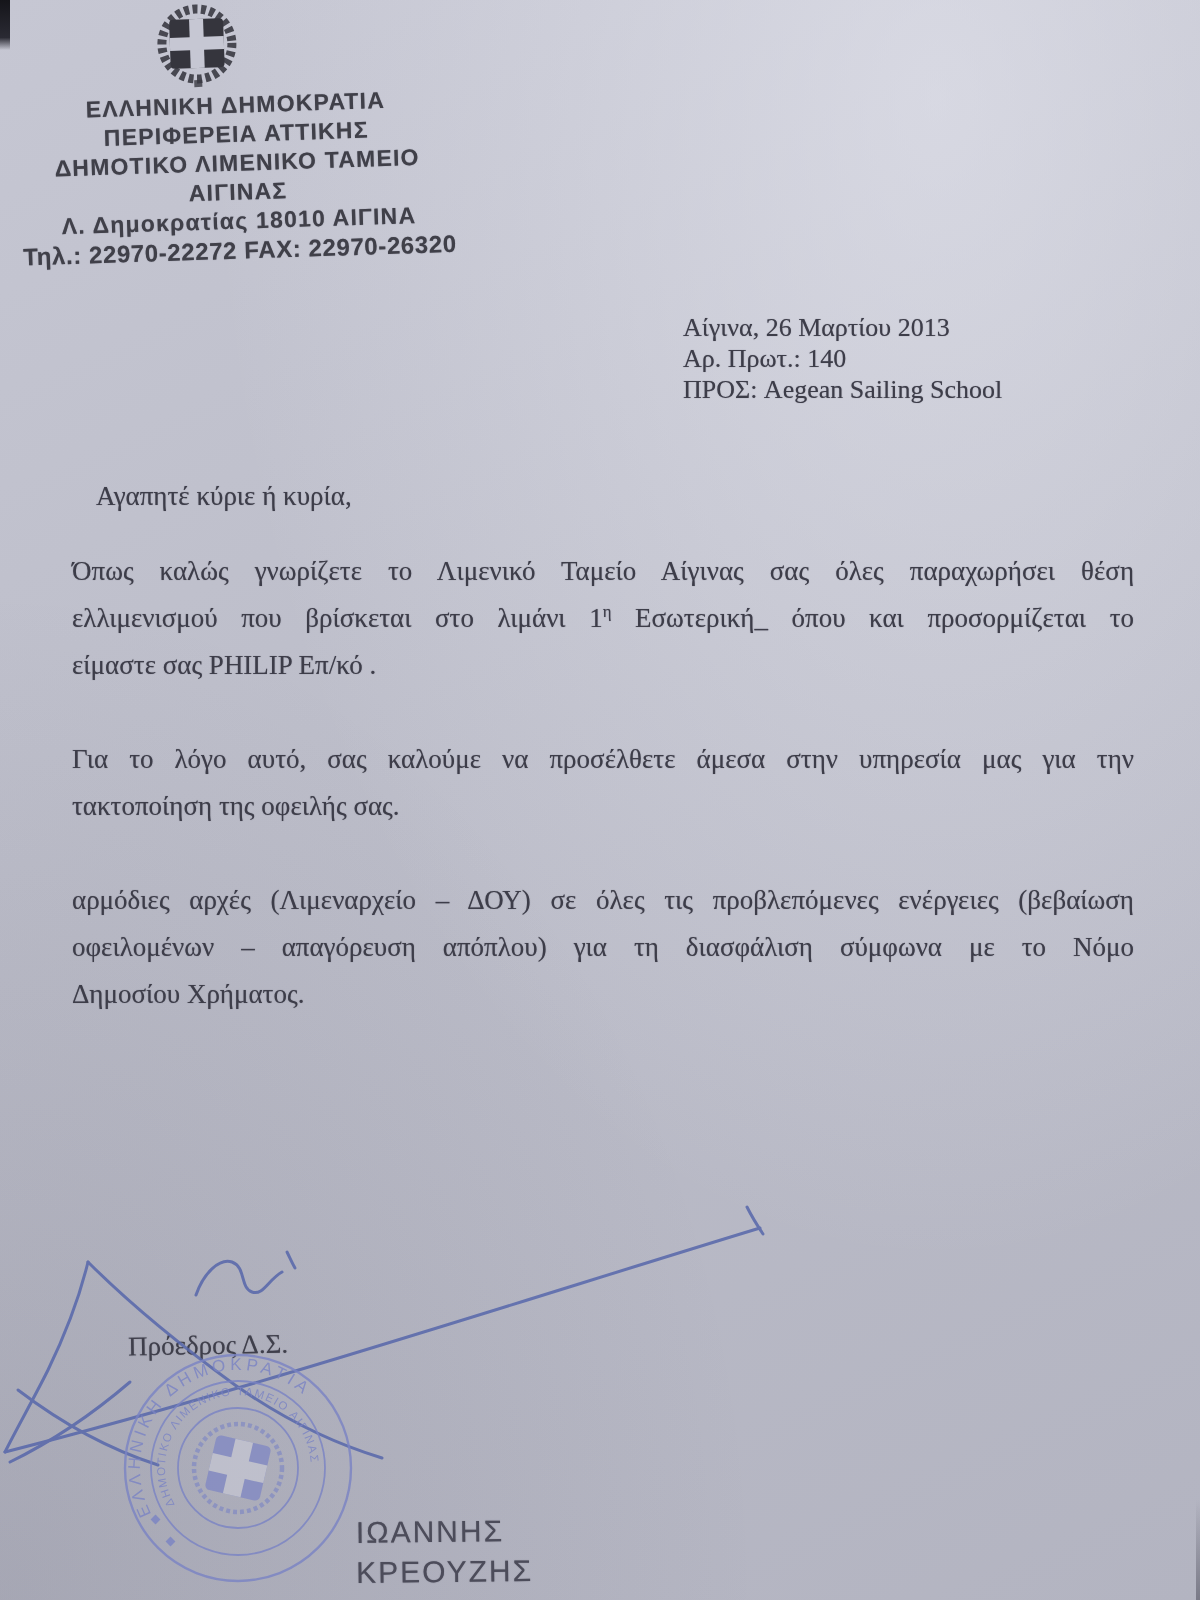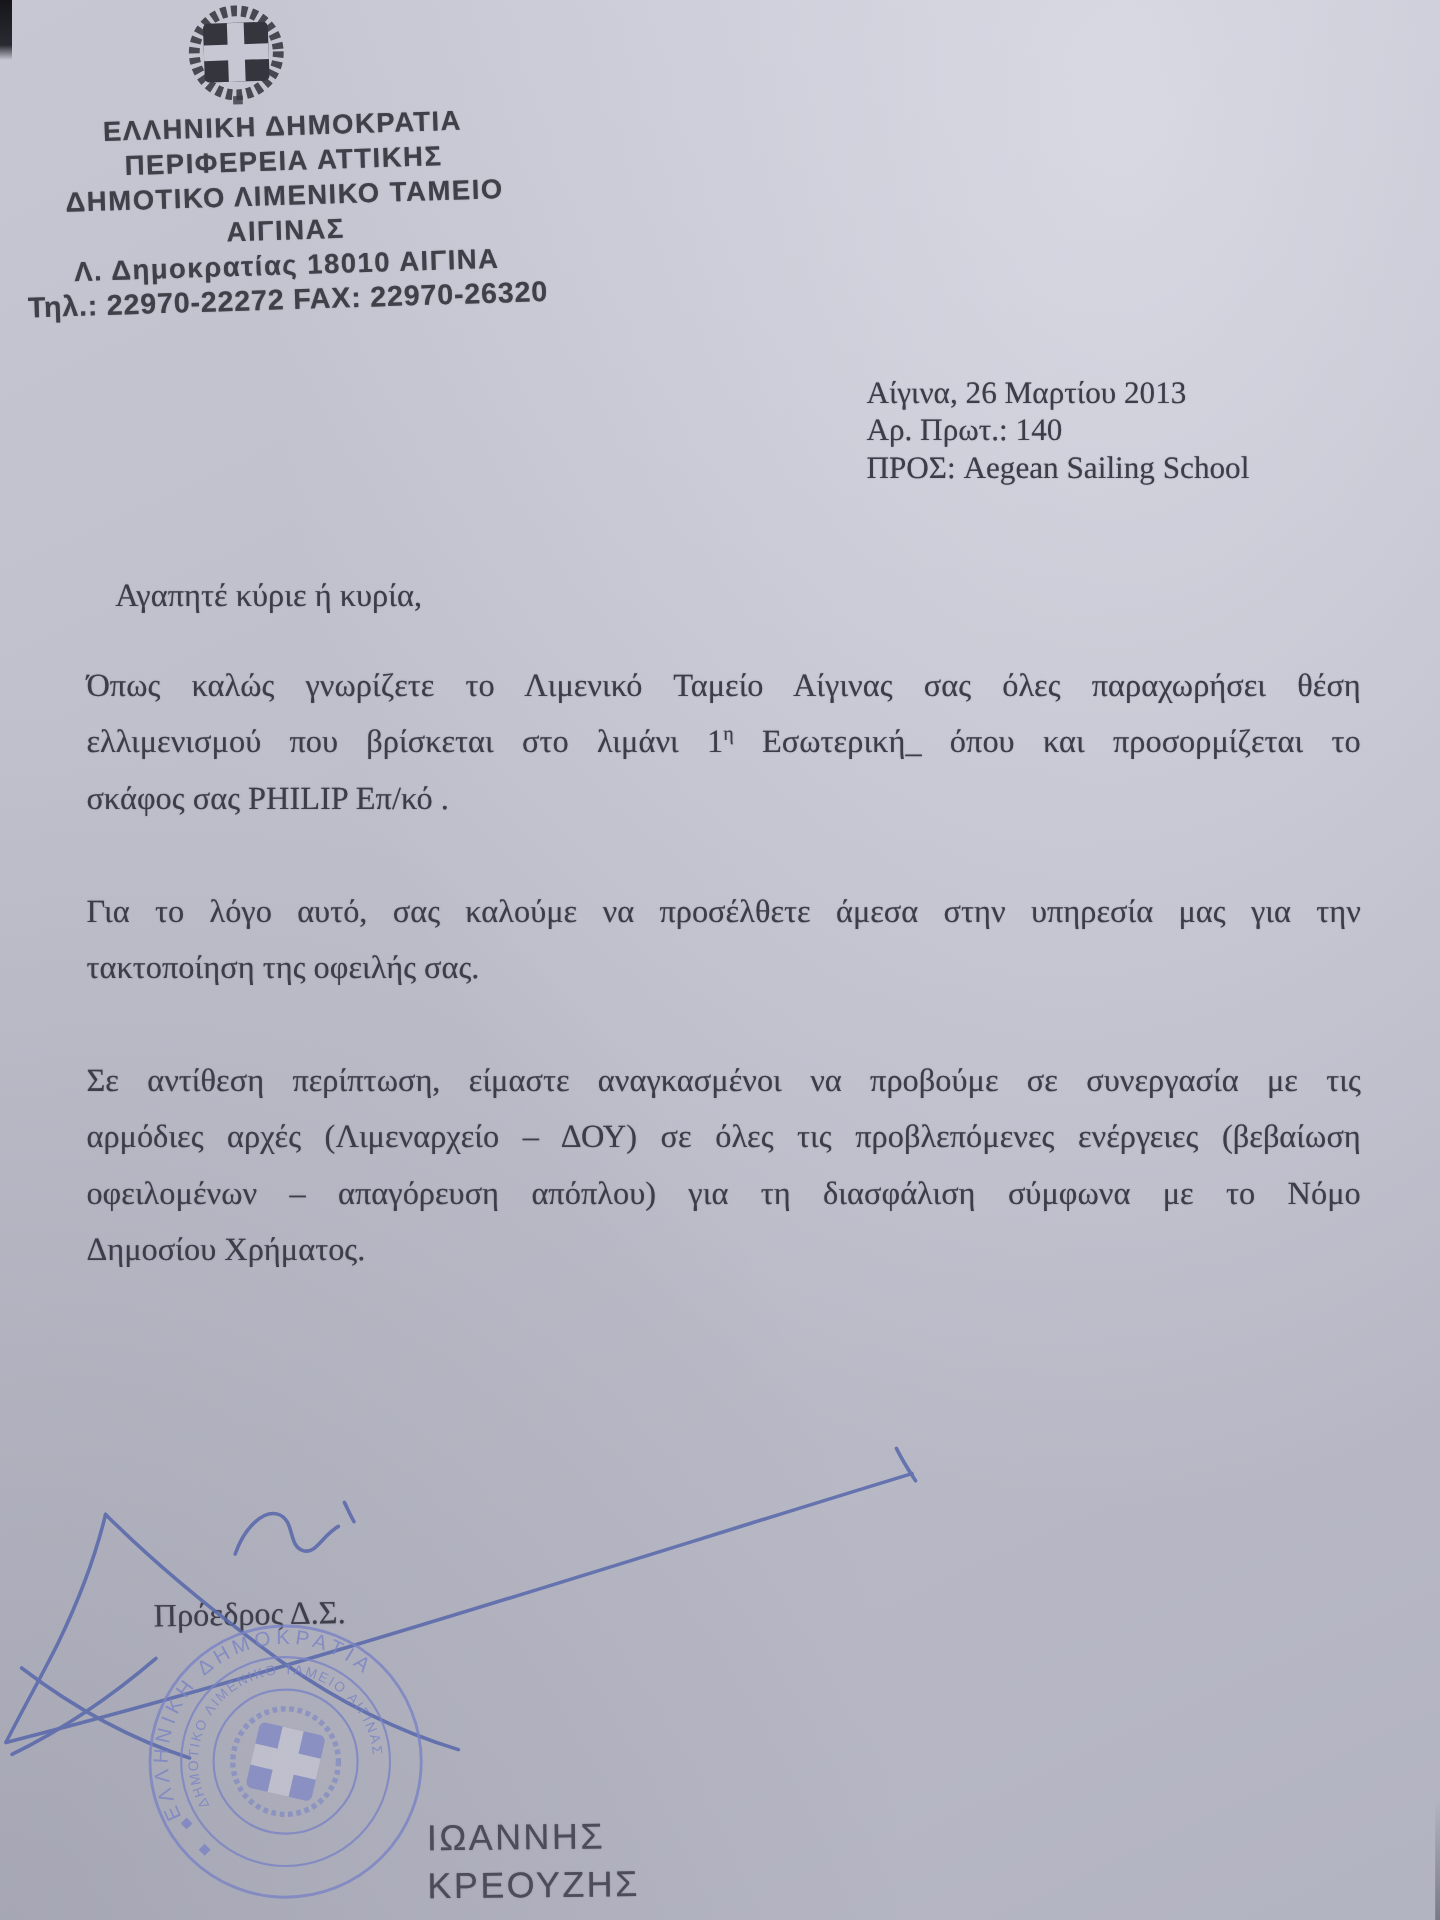"Αίγινα, 26 Μαρτίου 2013" .refblock { left: 722px -> 683px }
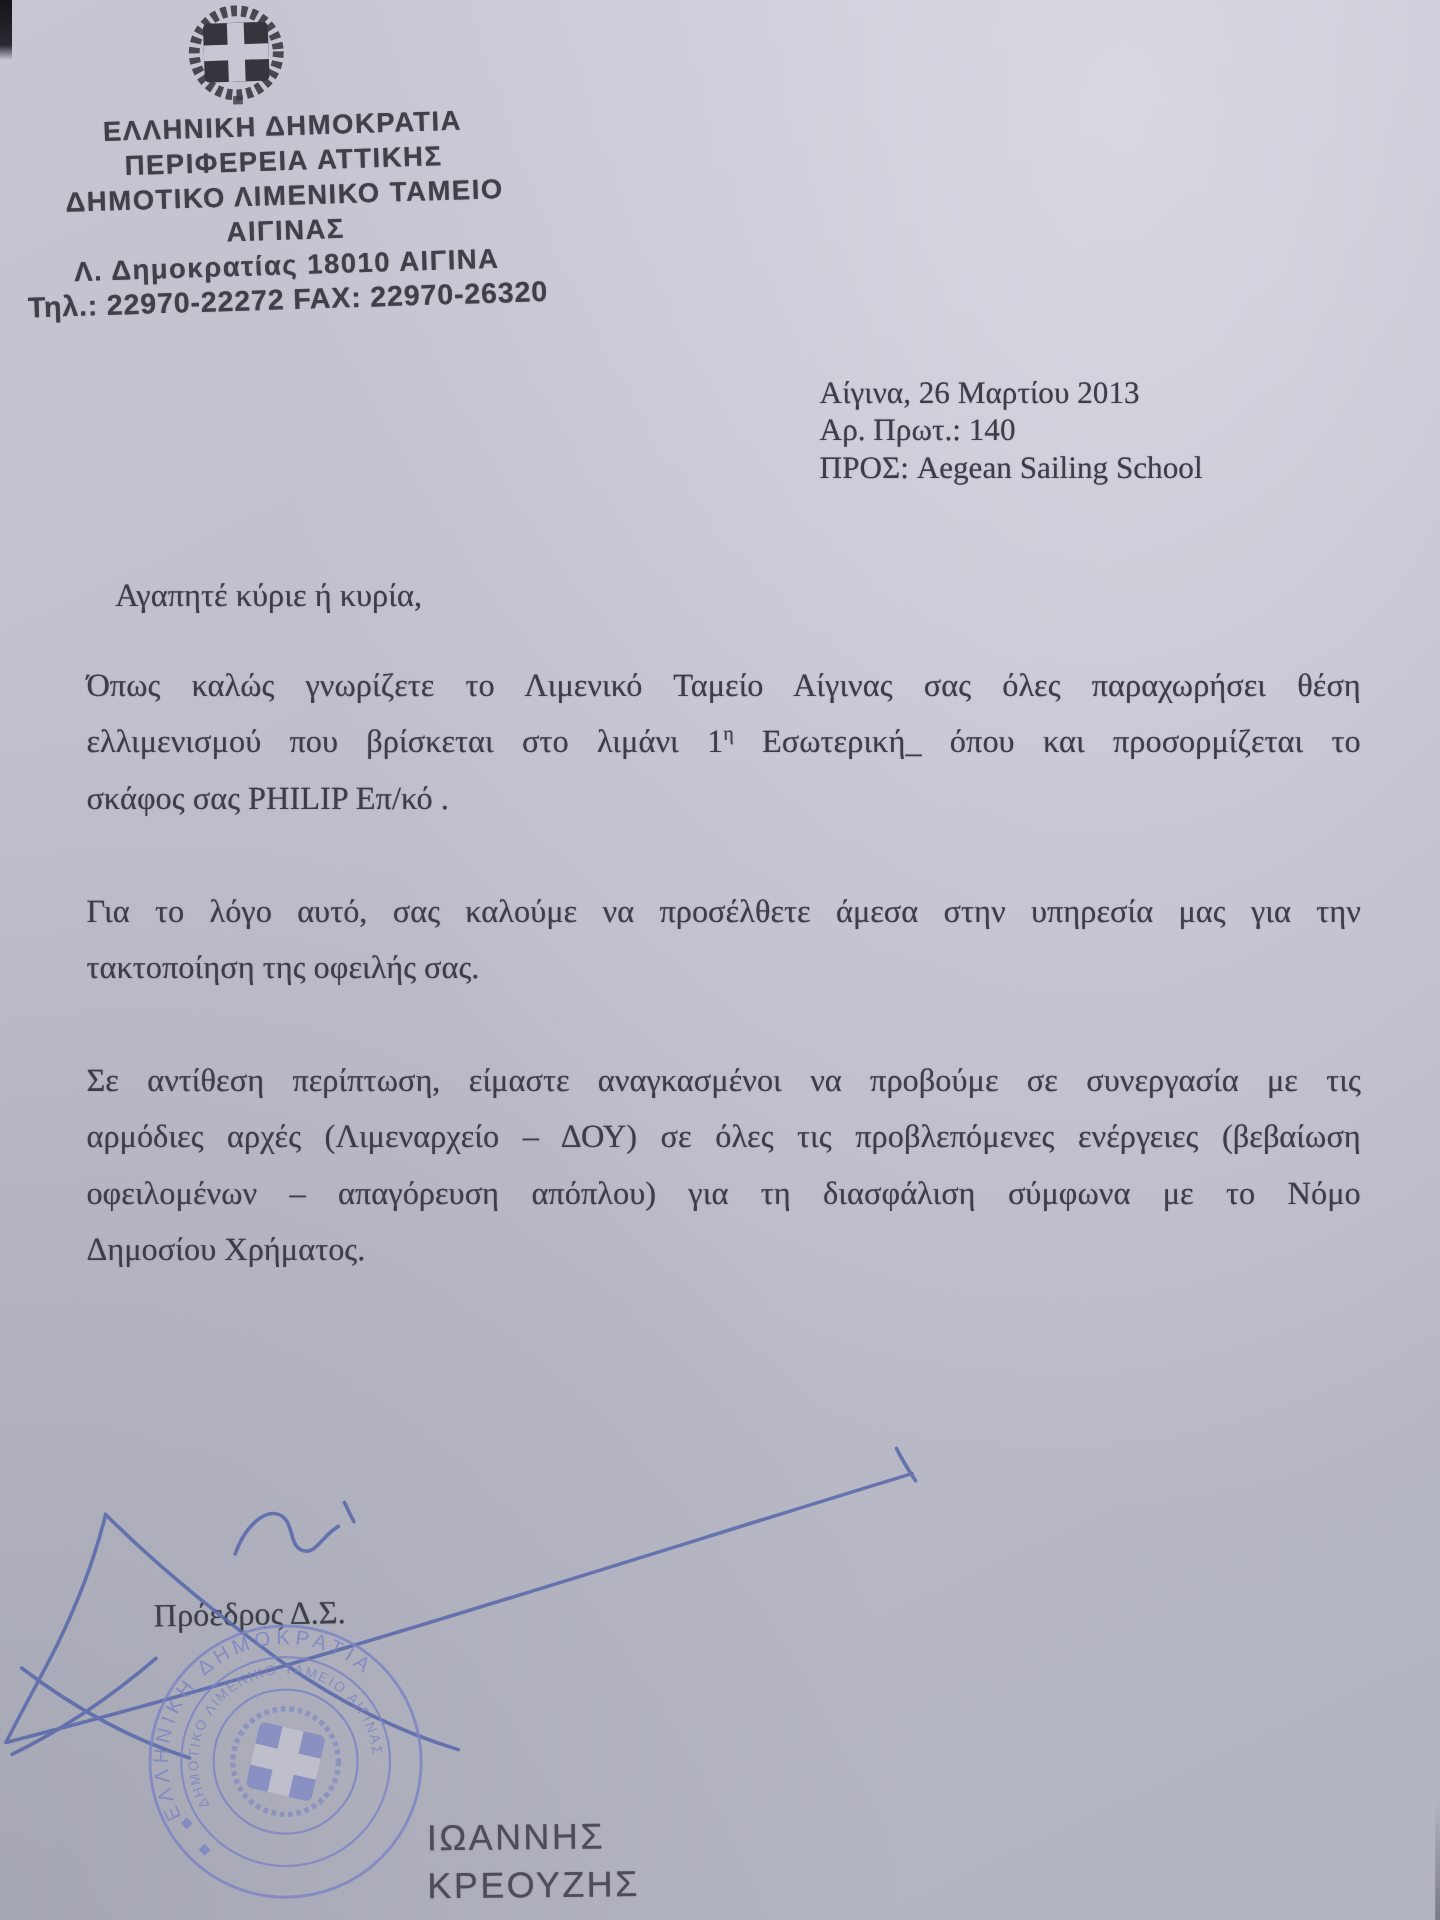"σκάφος σας PHILIP Επ/κό ." div.line { text: σκάφος -> είμαστε }
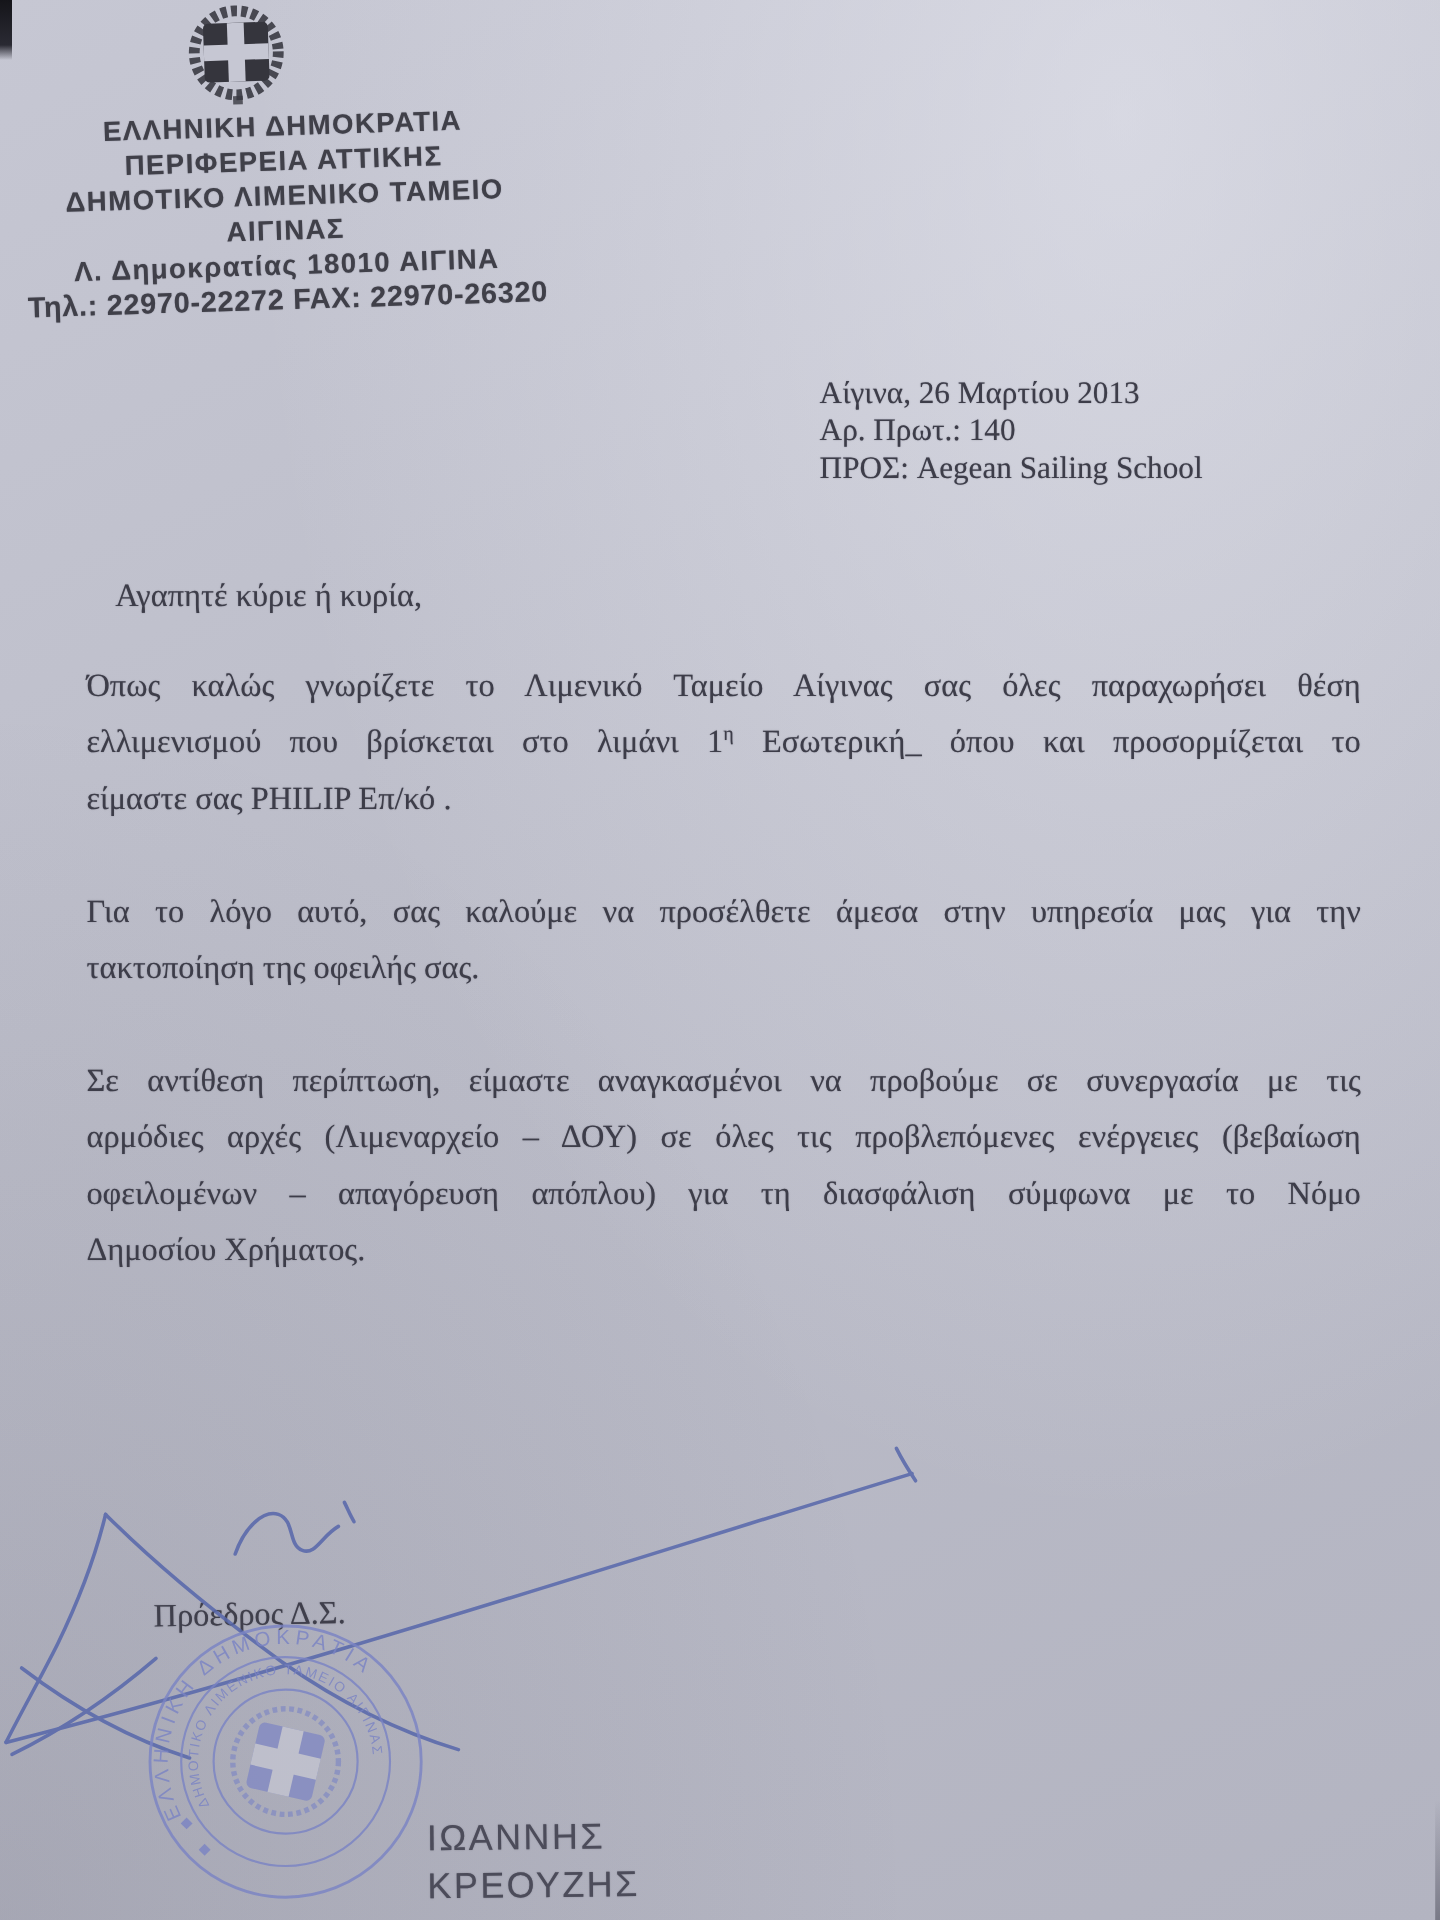"Σε αντίθεση περίπτωση, είμαστε" div.line { html: <div>Σε αντίθεση περίπτωση, είμαστε αναγκασμένοι να προβούμε σε συνεργασία με τις</div> -> none }
